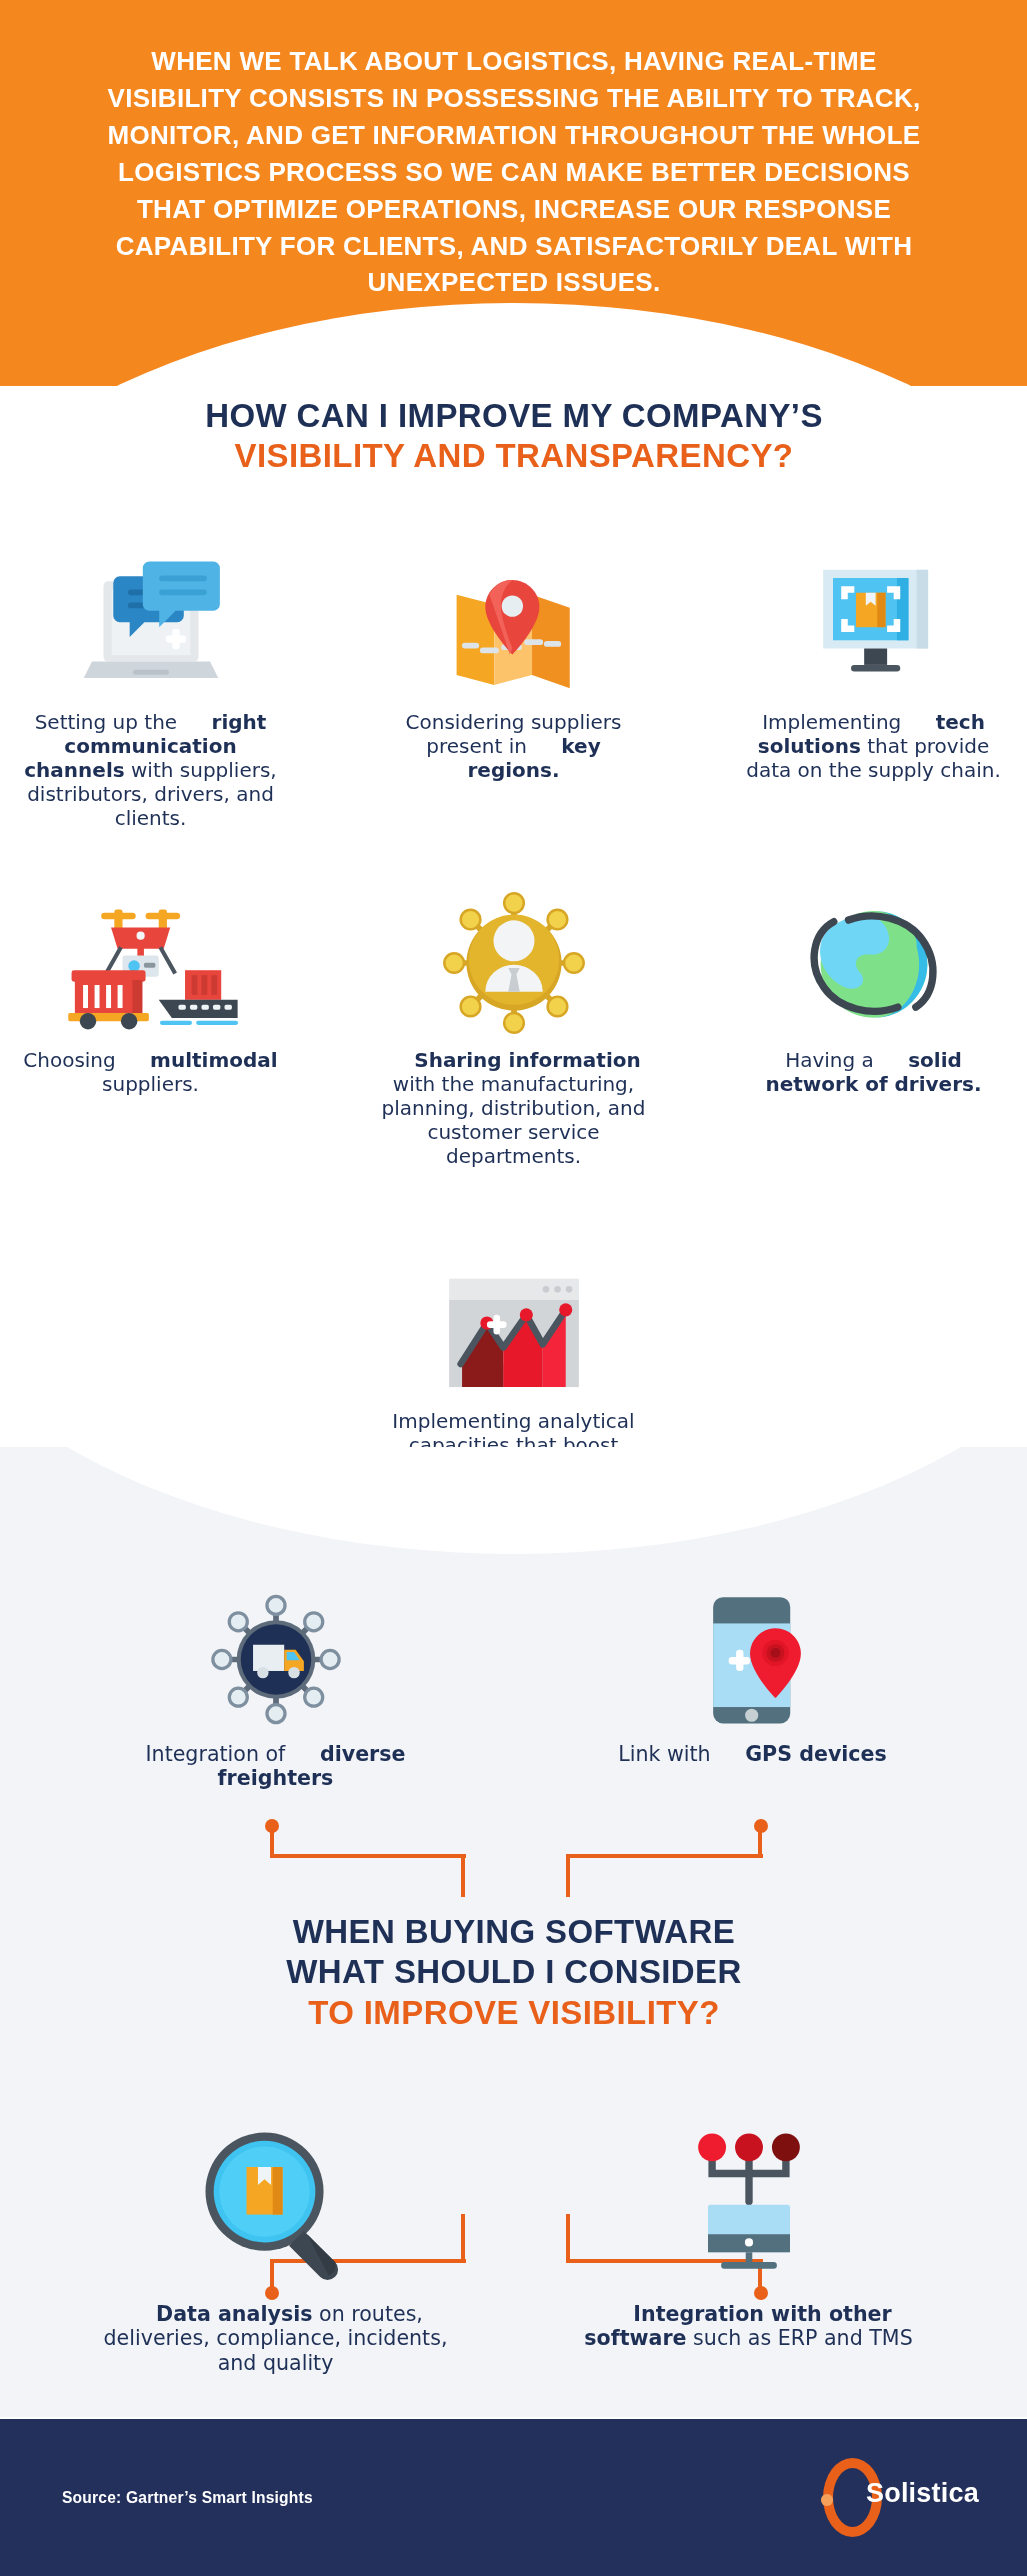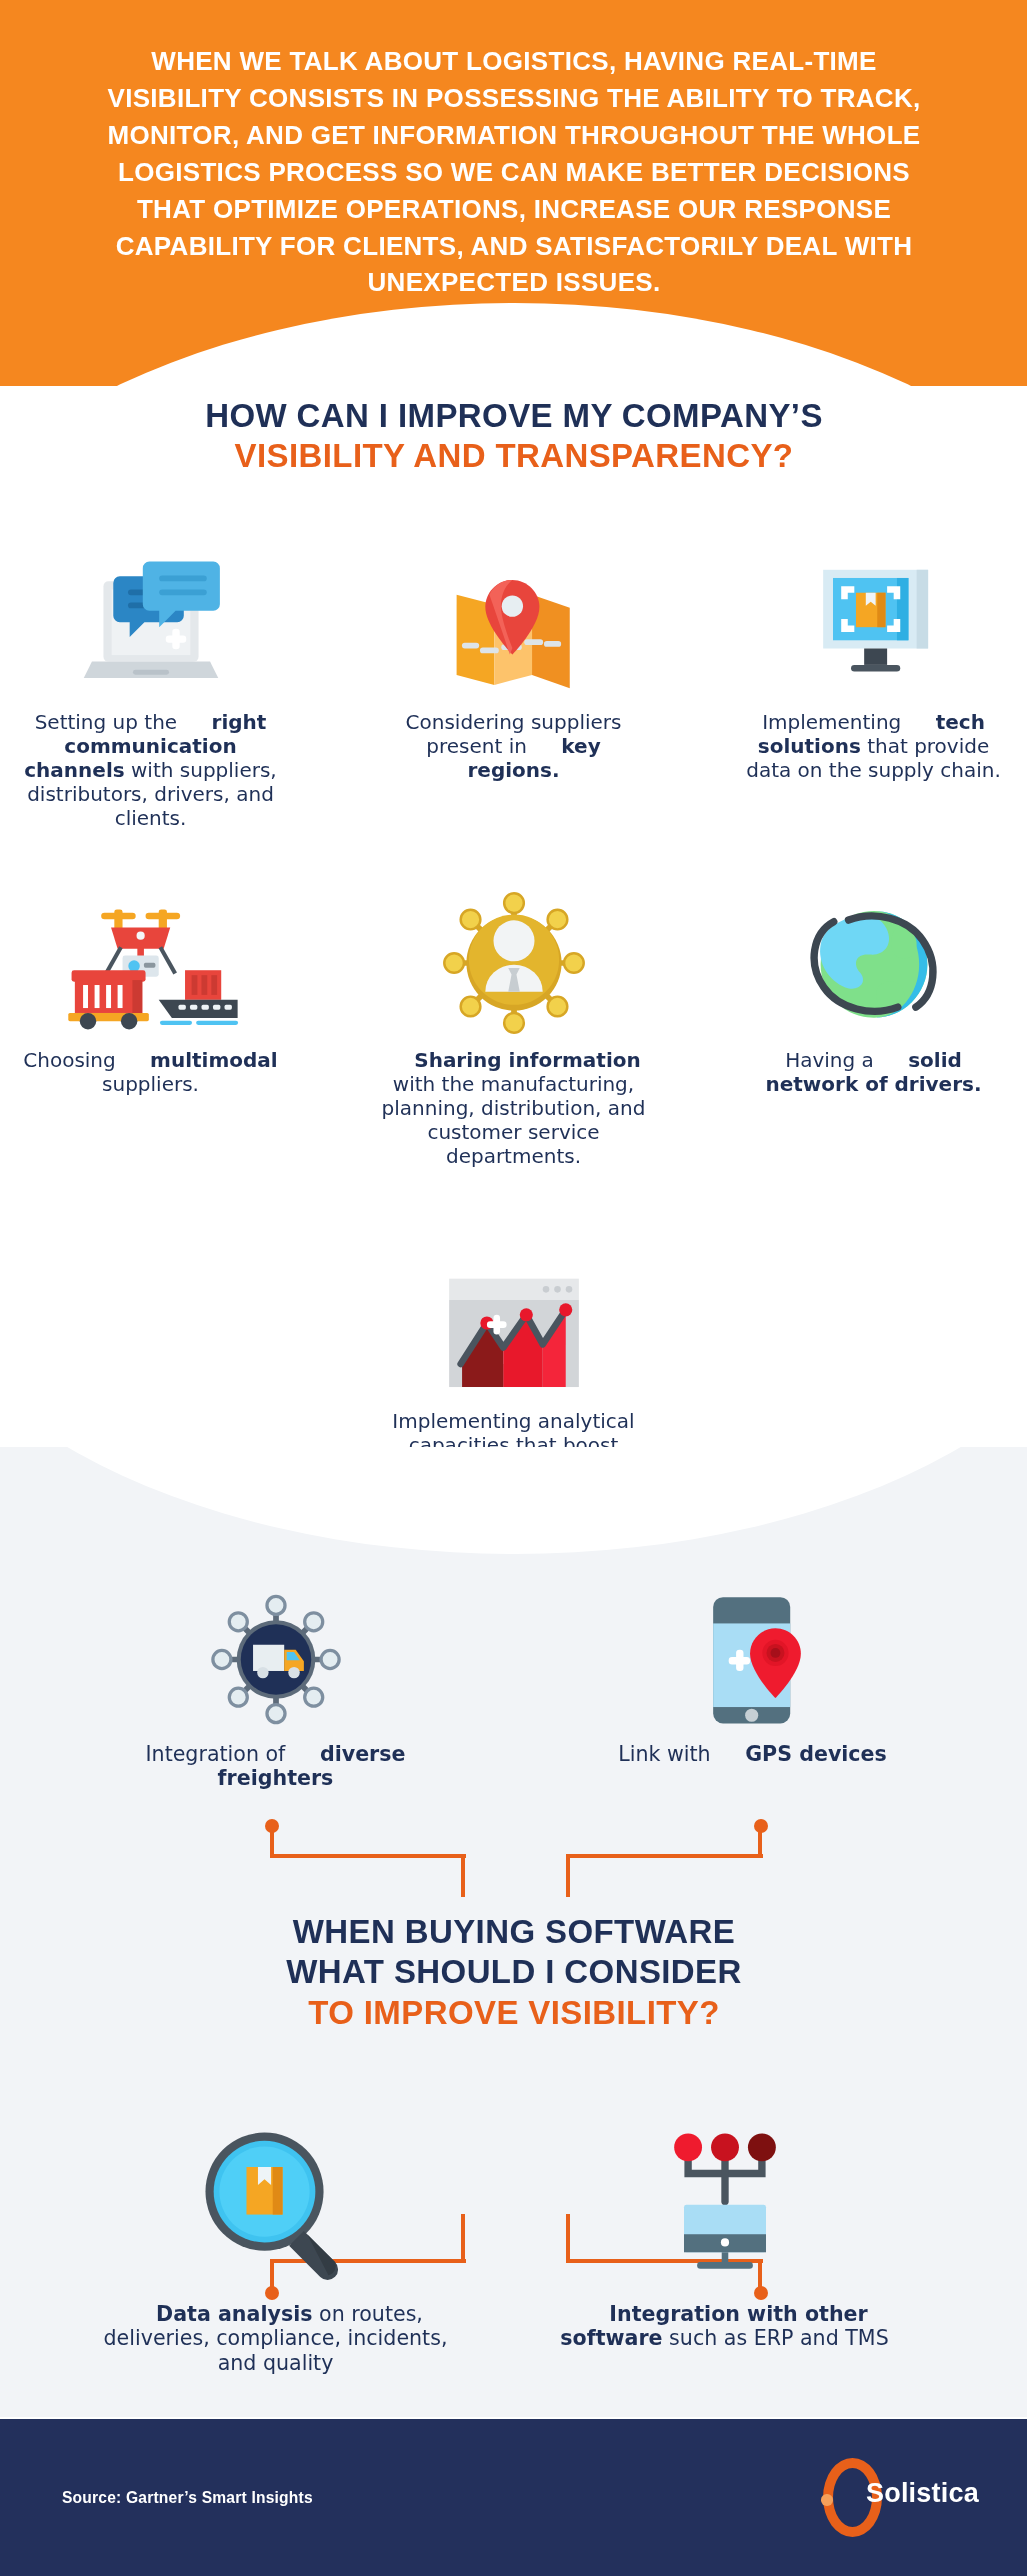"Integration with other software such" div.blk { left: 552px -> 576px }
